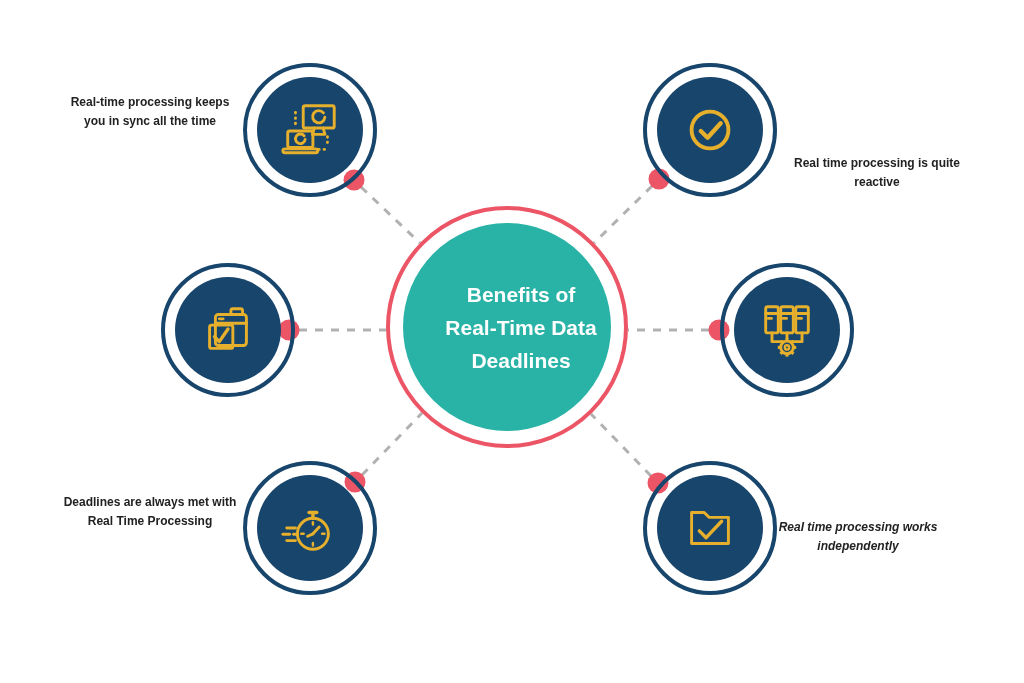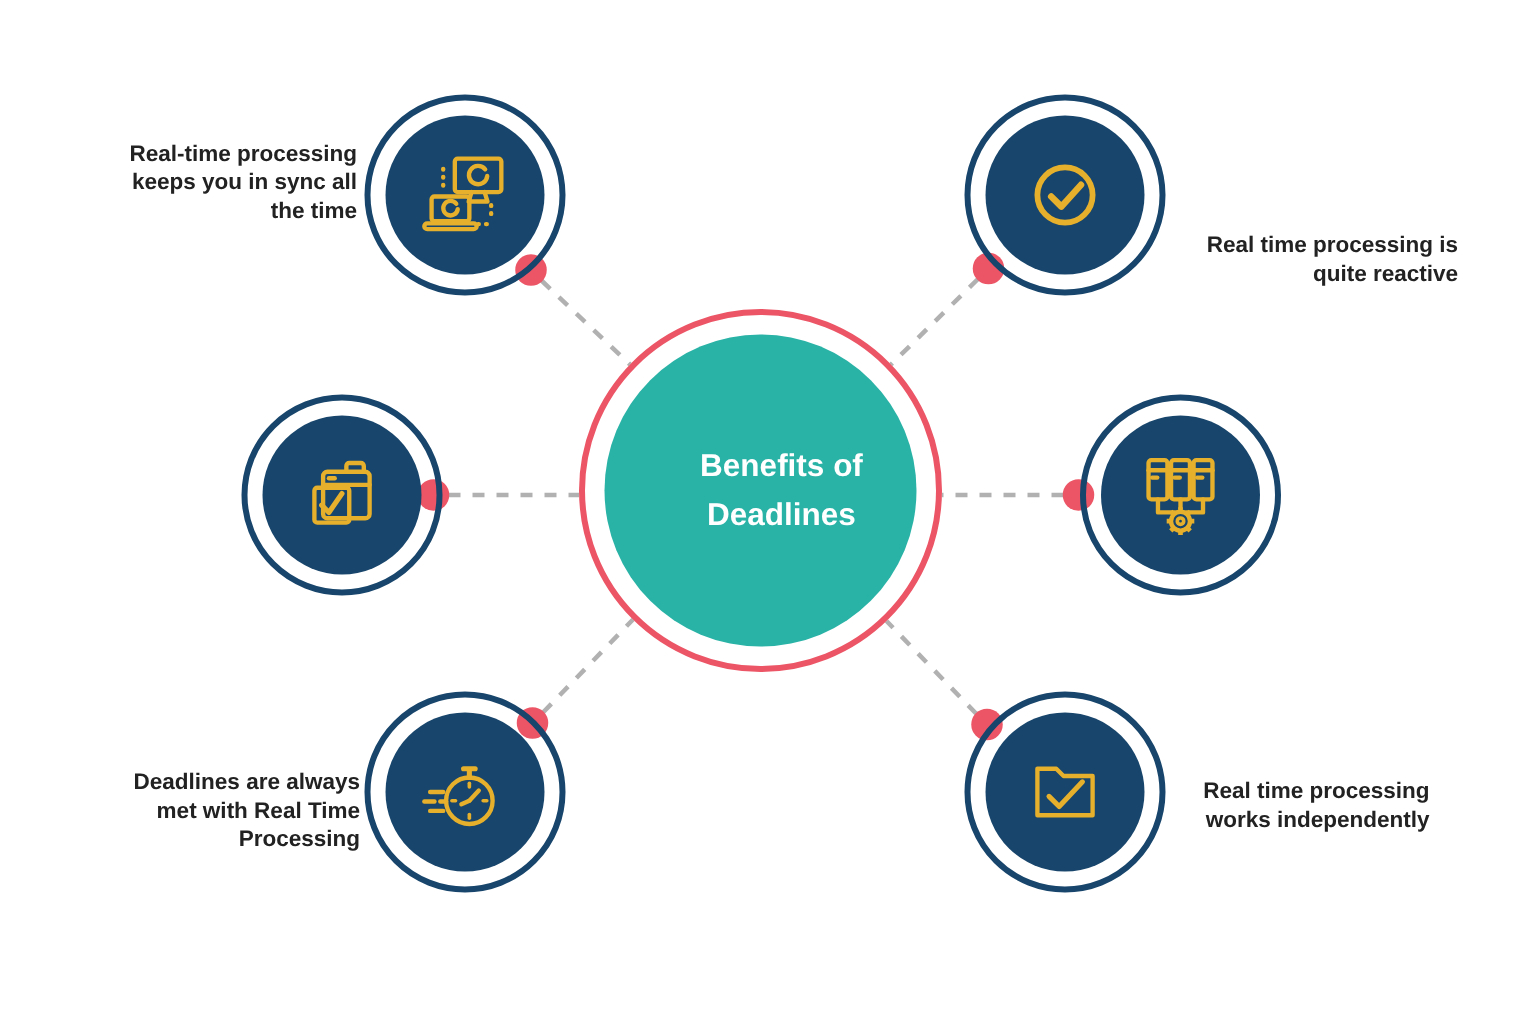"Real-time processing keeps you in" .node-label { font-size: 15px -> 12px; text-align: right -> center }
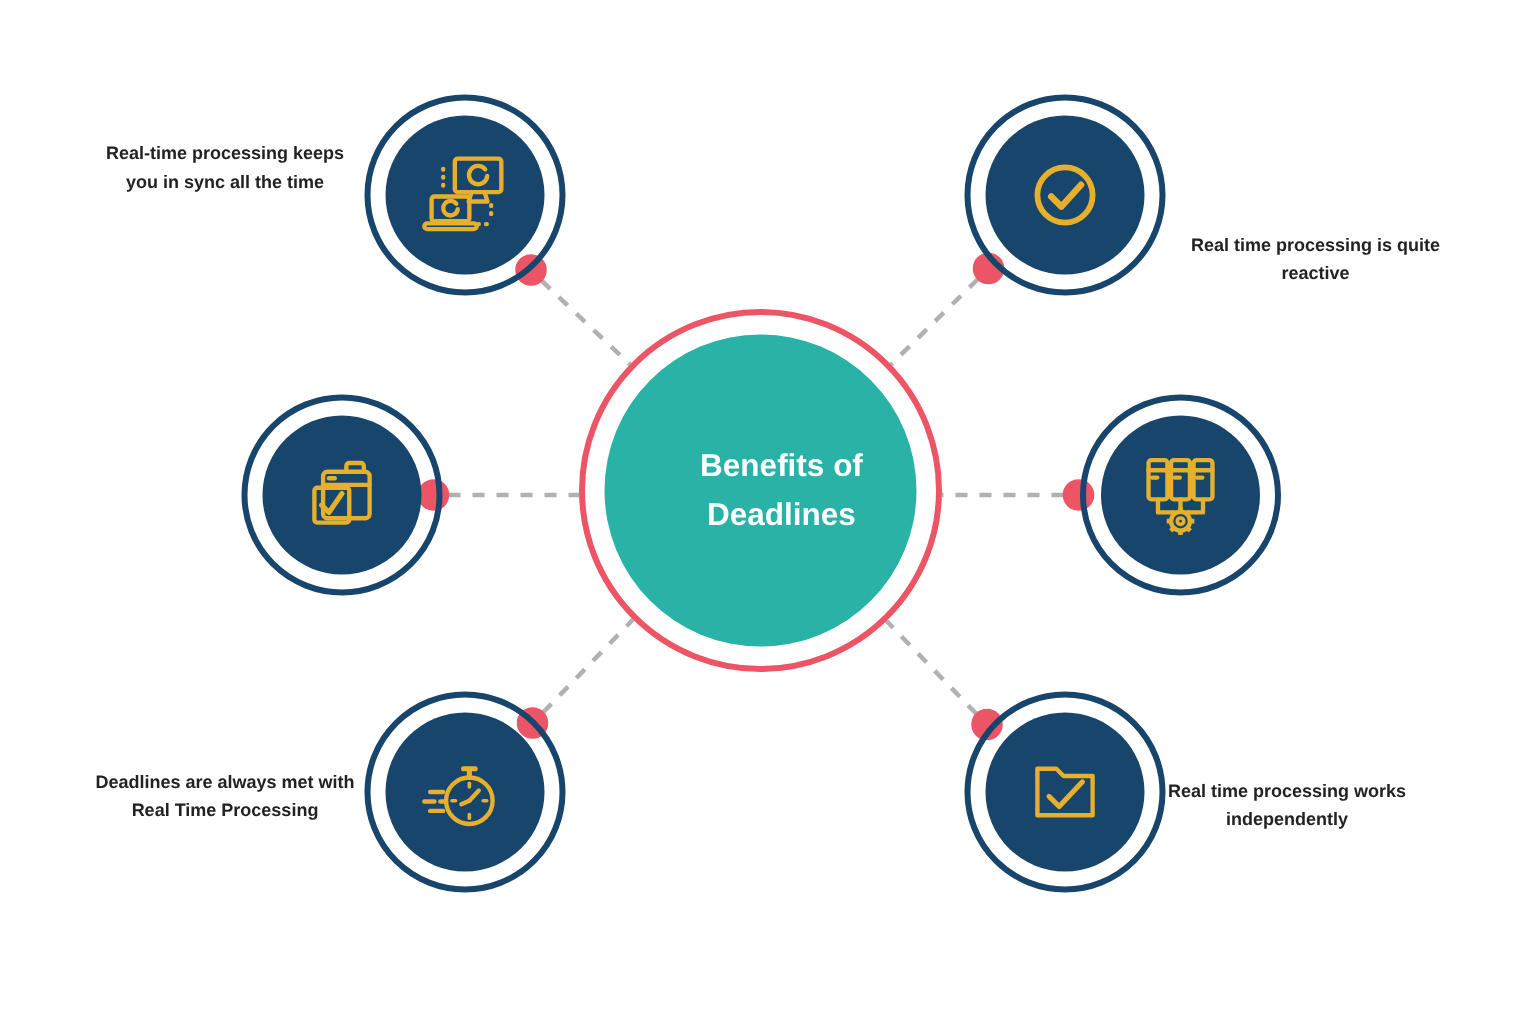"Real-Time Data" span { html: none -> <span>Real-Time Data</span> }
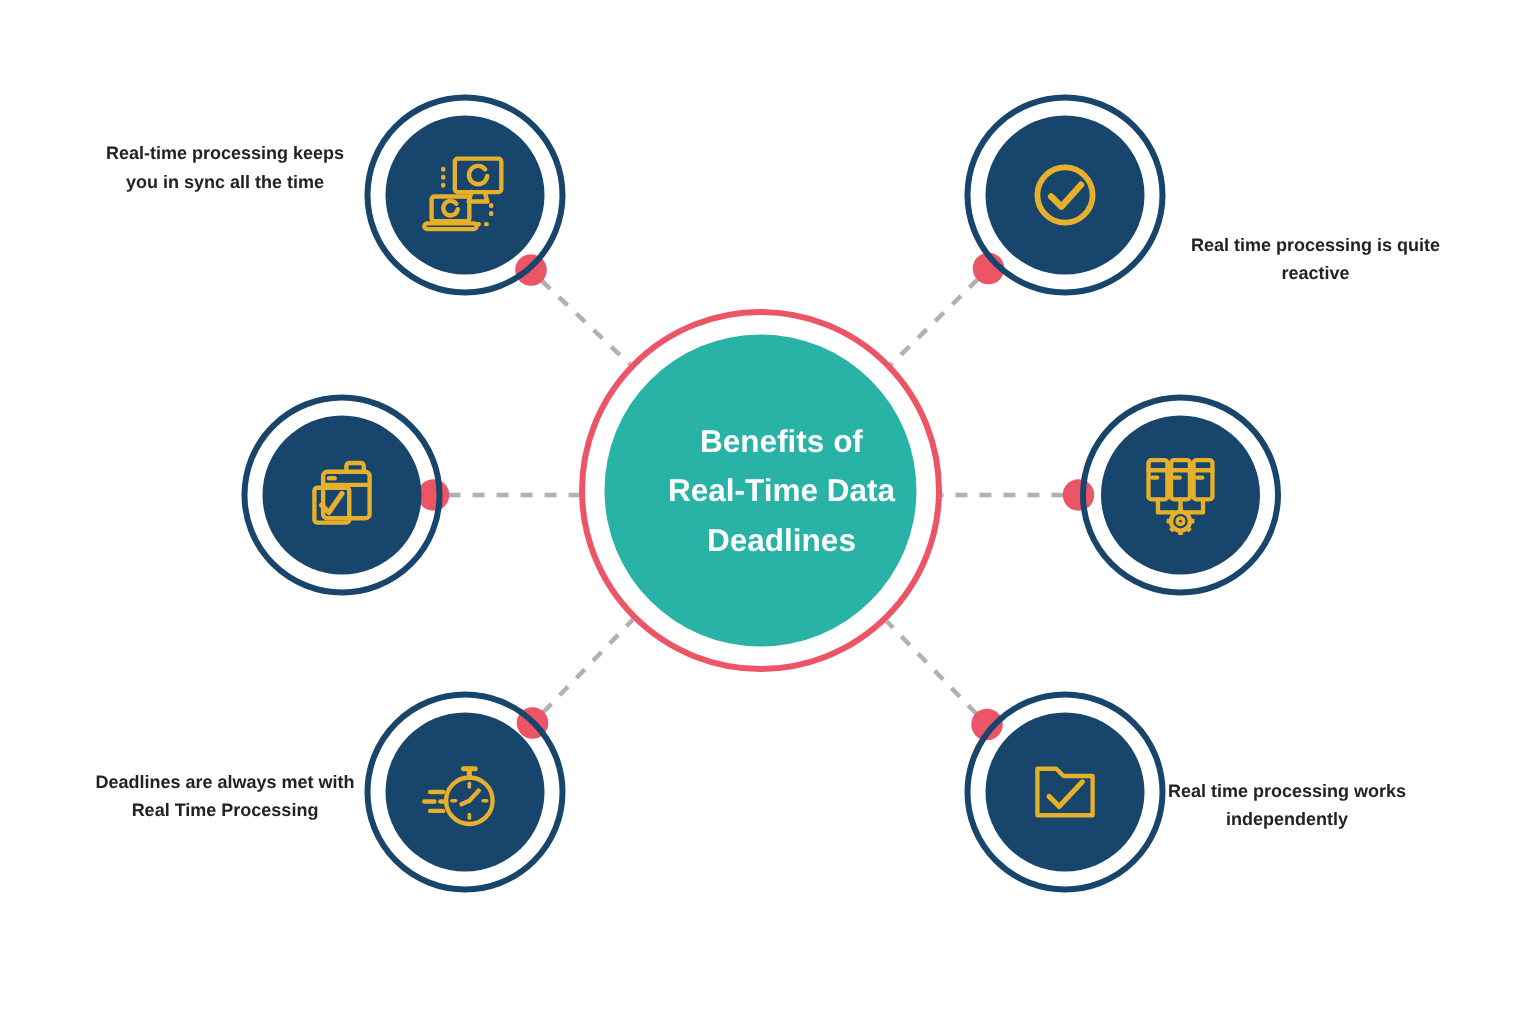"Deadlines are always met with" .label-bl { top: 512px -> 493px }
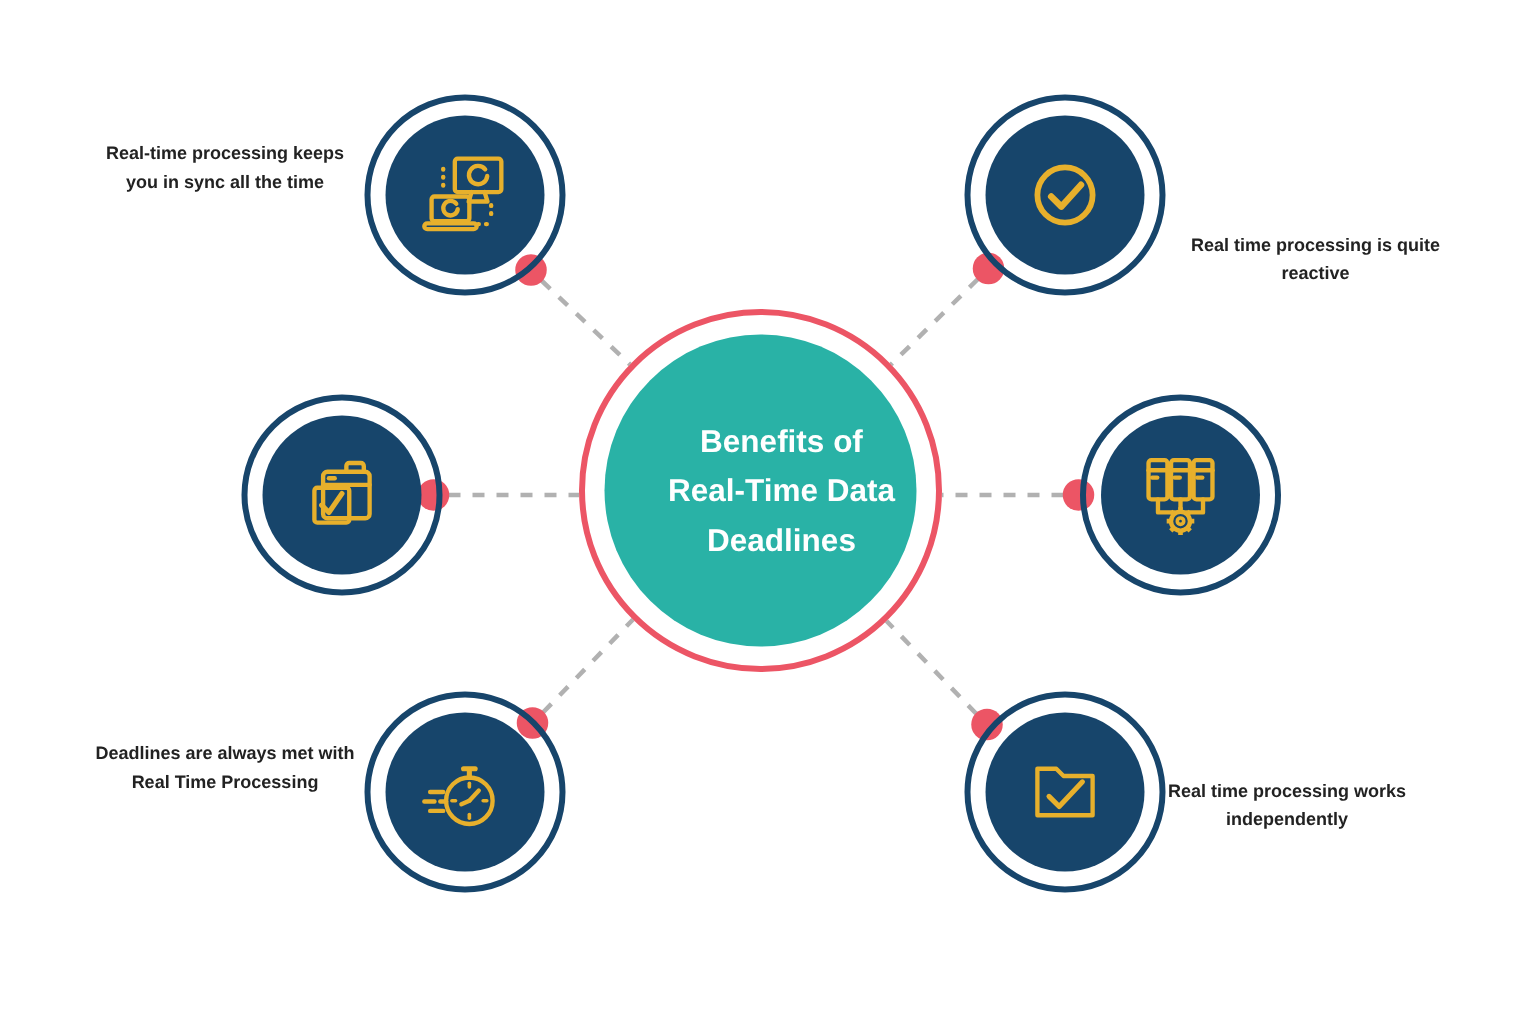"Real time processing works independently" .label-br { font-style: none -> italic }
